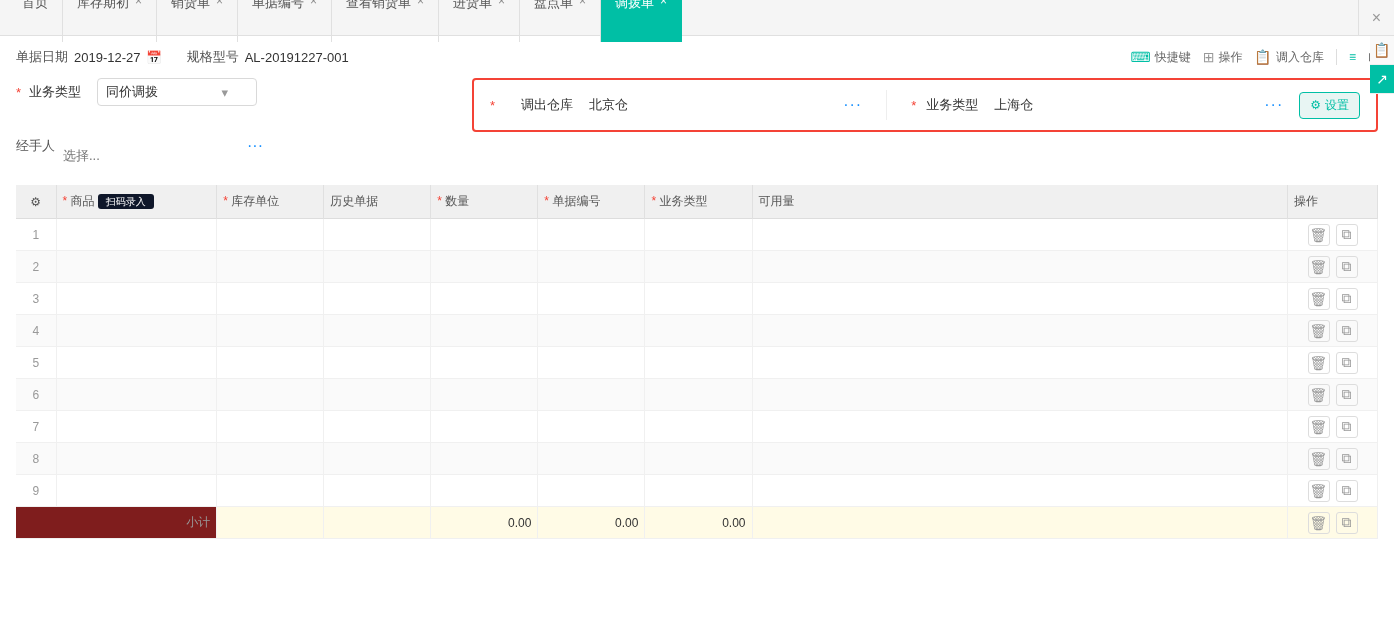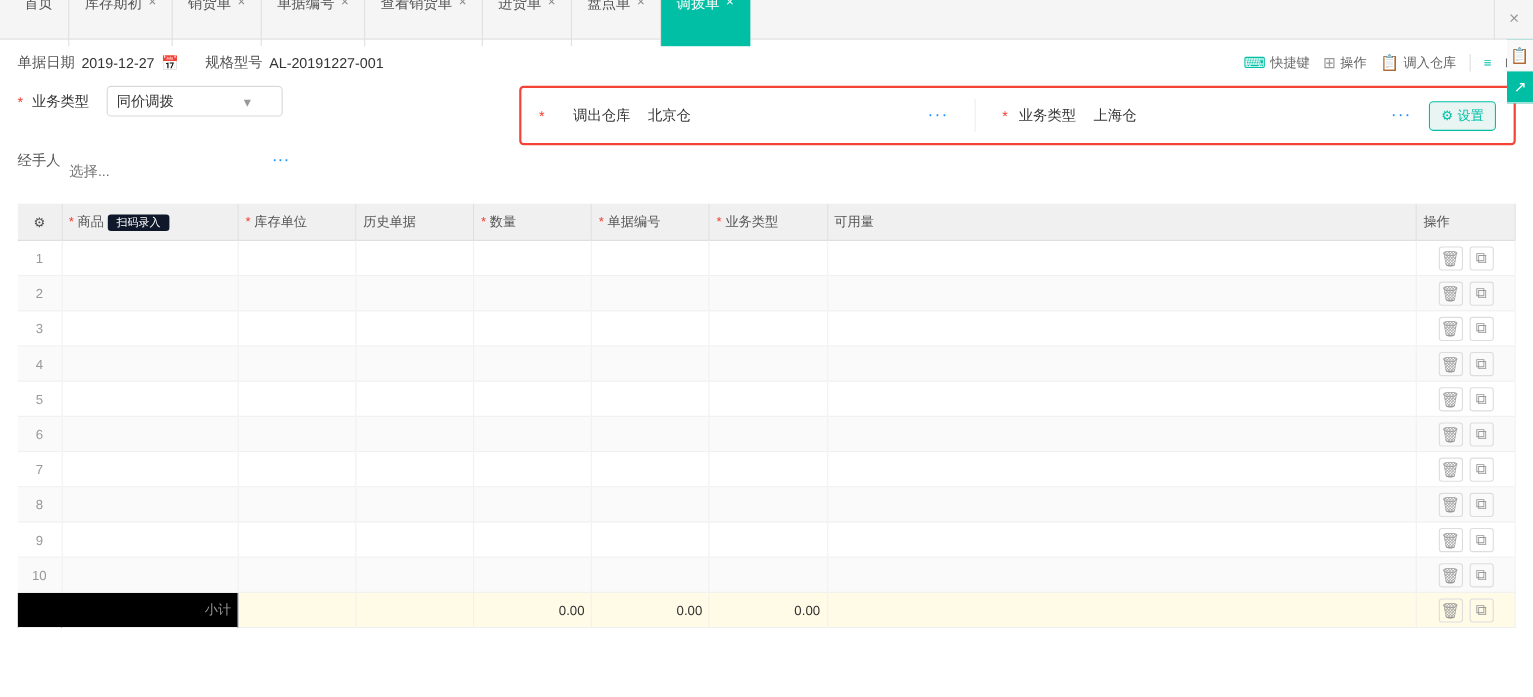"10" tr { html: <tr> <td>10</td> <td></td> <td></td> <td></td> <td></td> <td></td> <td></td> <td></td> <td> <div> <span>🗑</span> <span>⧉</span> </div> </td> </tr> -> none }
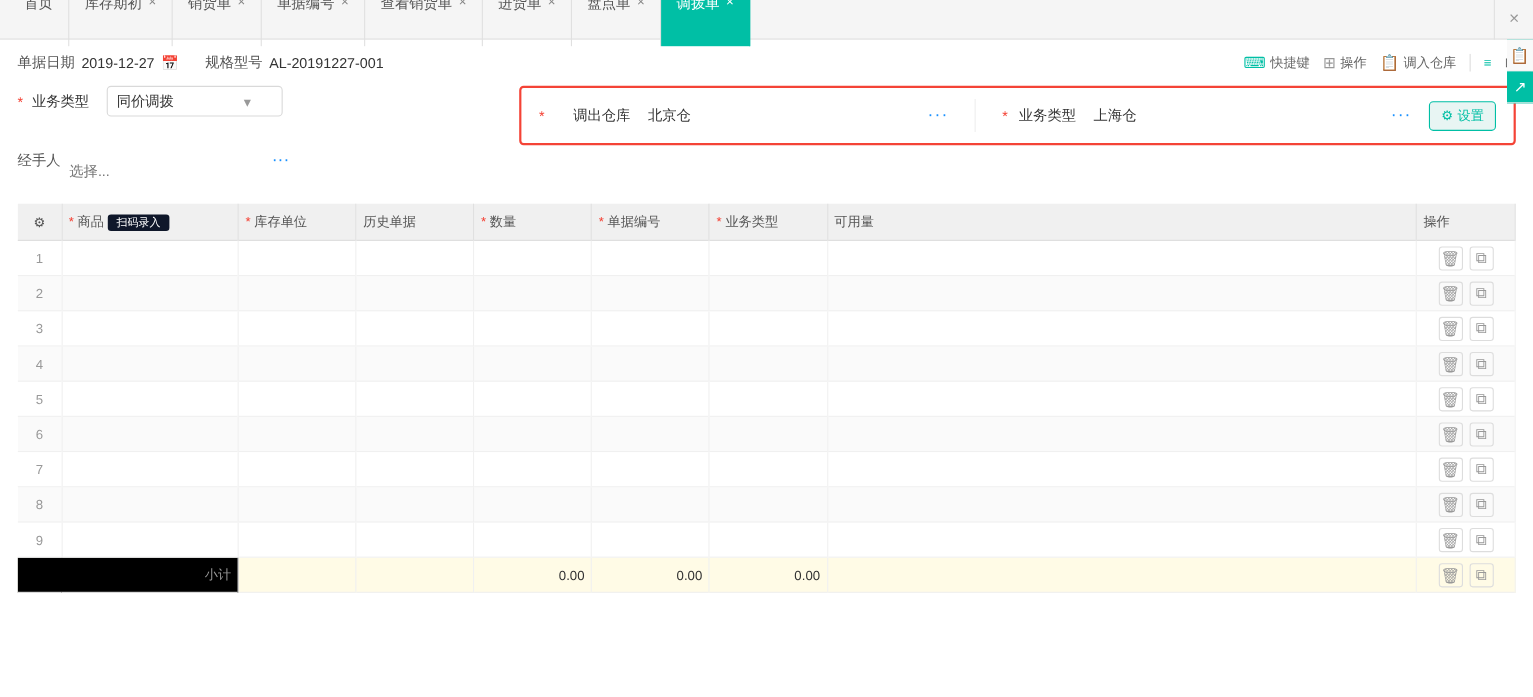"小计" td { background: #000000 -> #7f1d1d }
